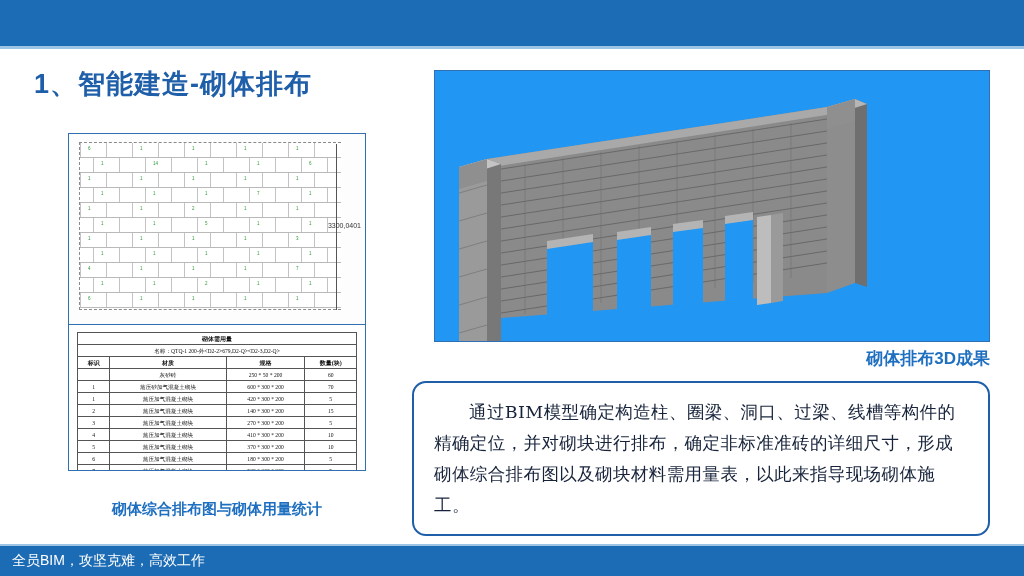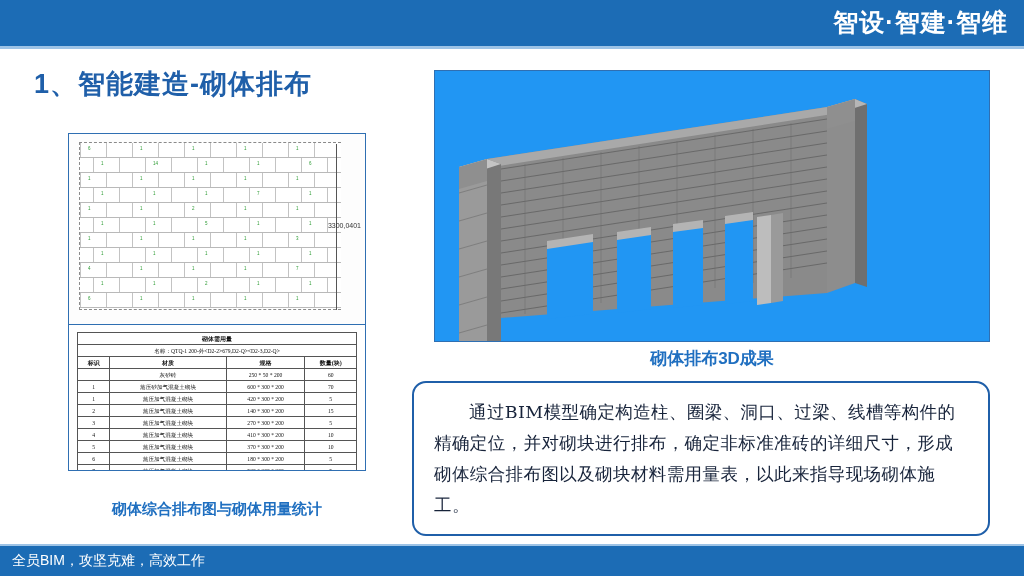"智设·智建·智维" div.header-title { html: <div>智设·智建·智维</div> -> none }
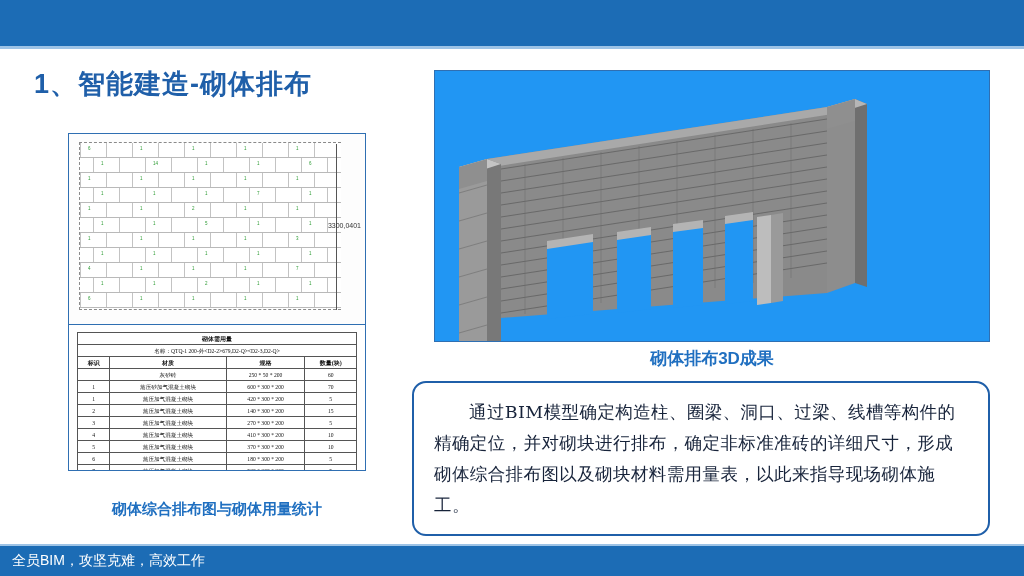"砌体排布3D成果" .render-caption { text-align: center -> right }
